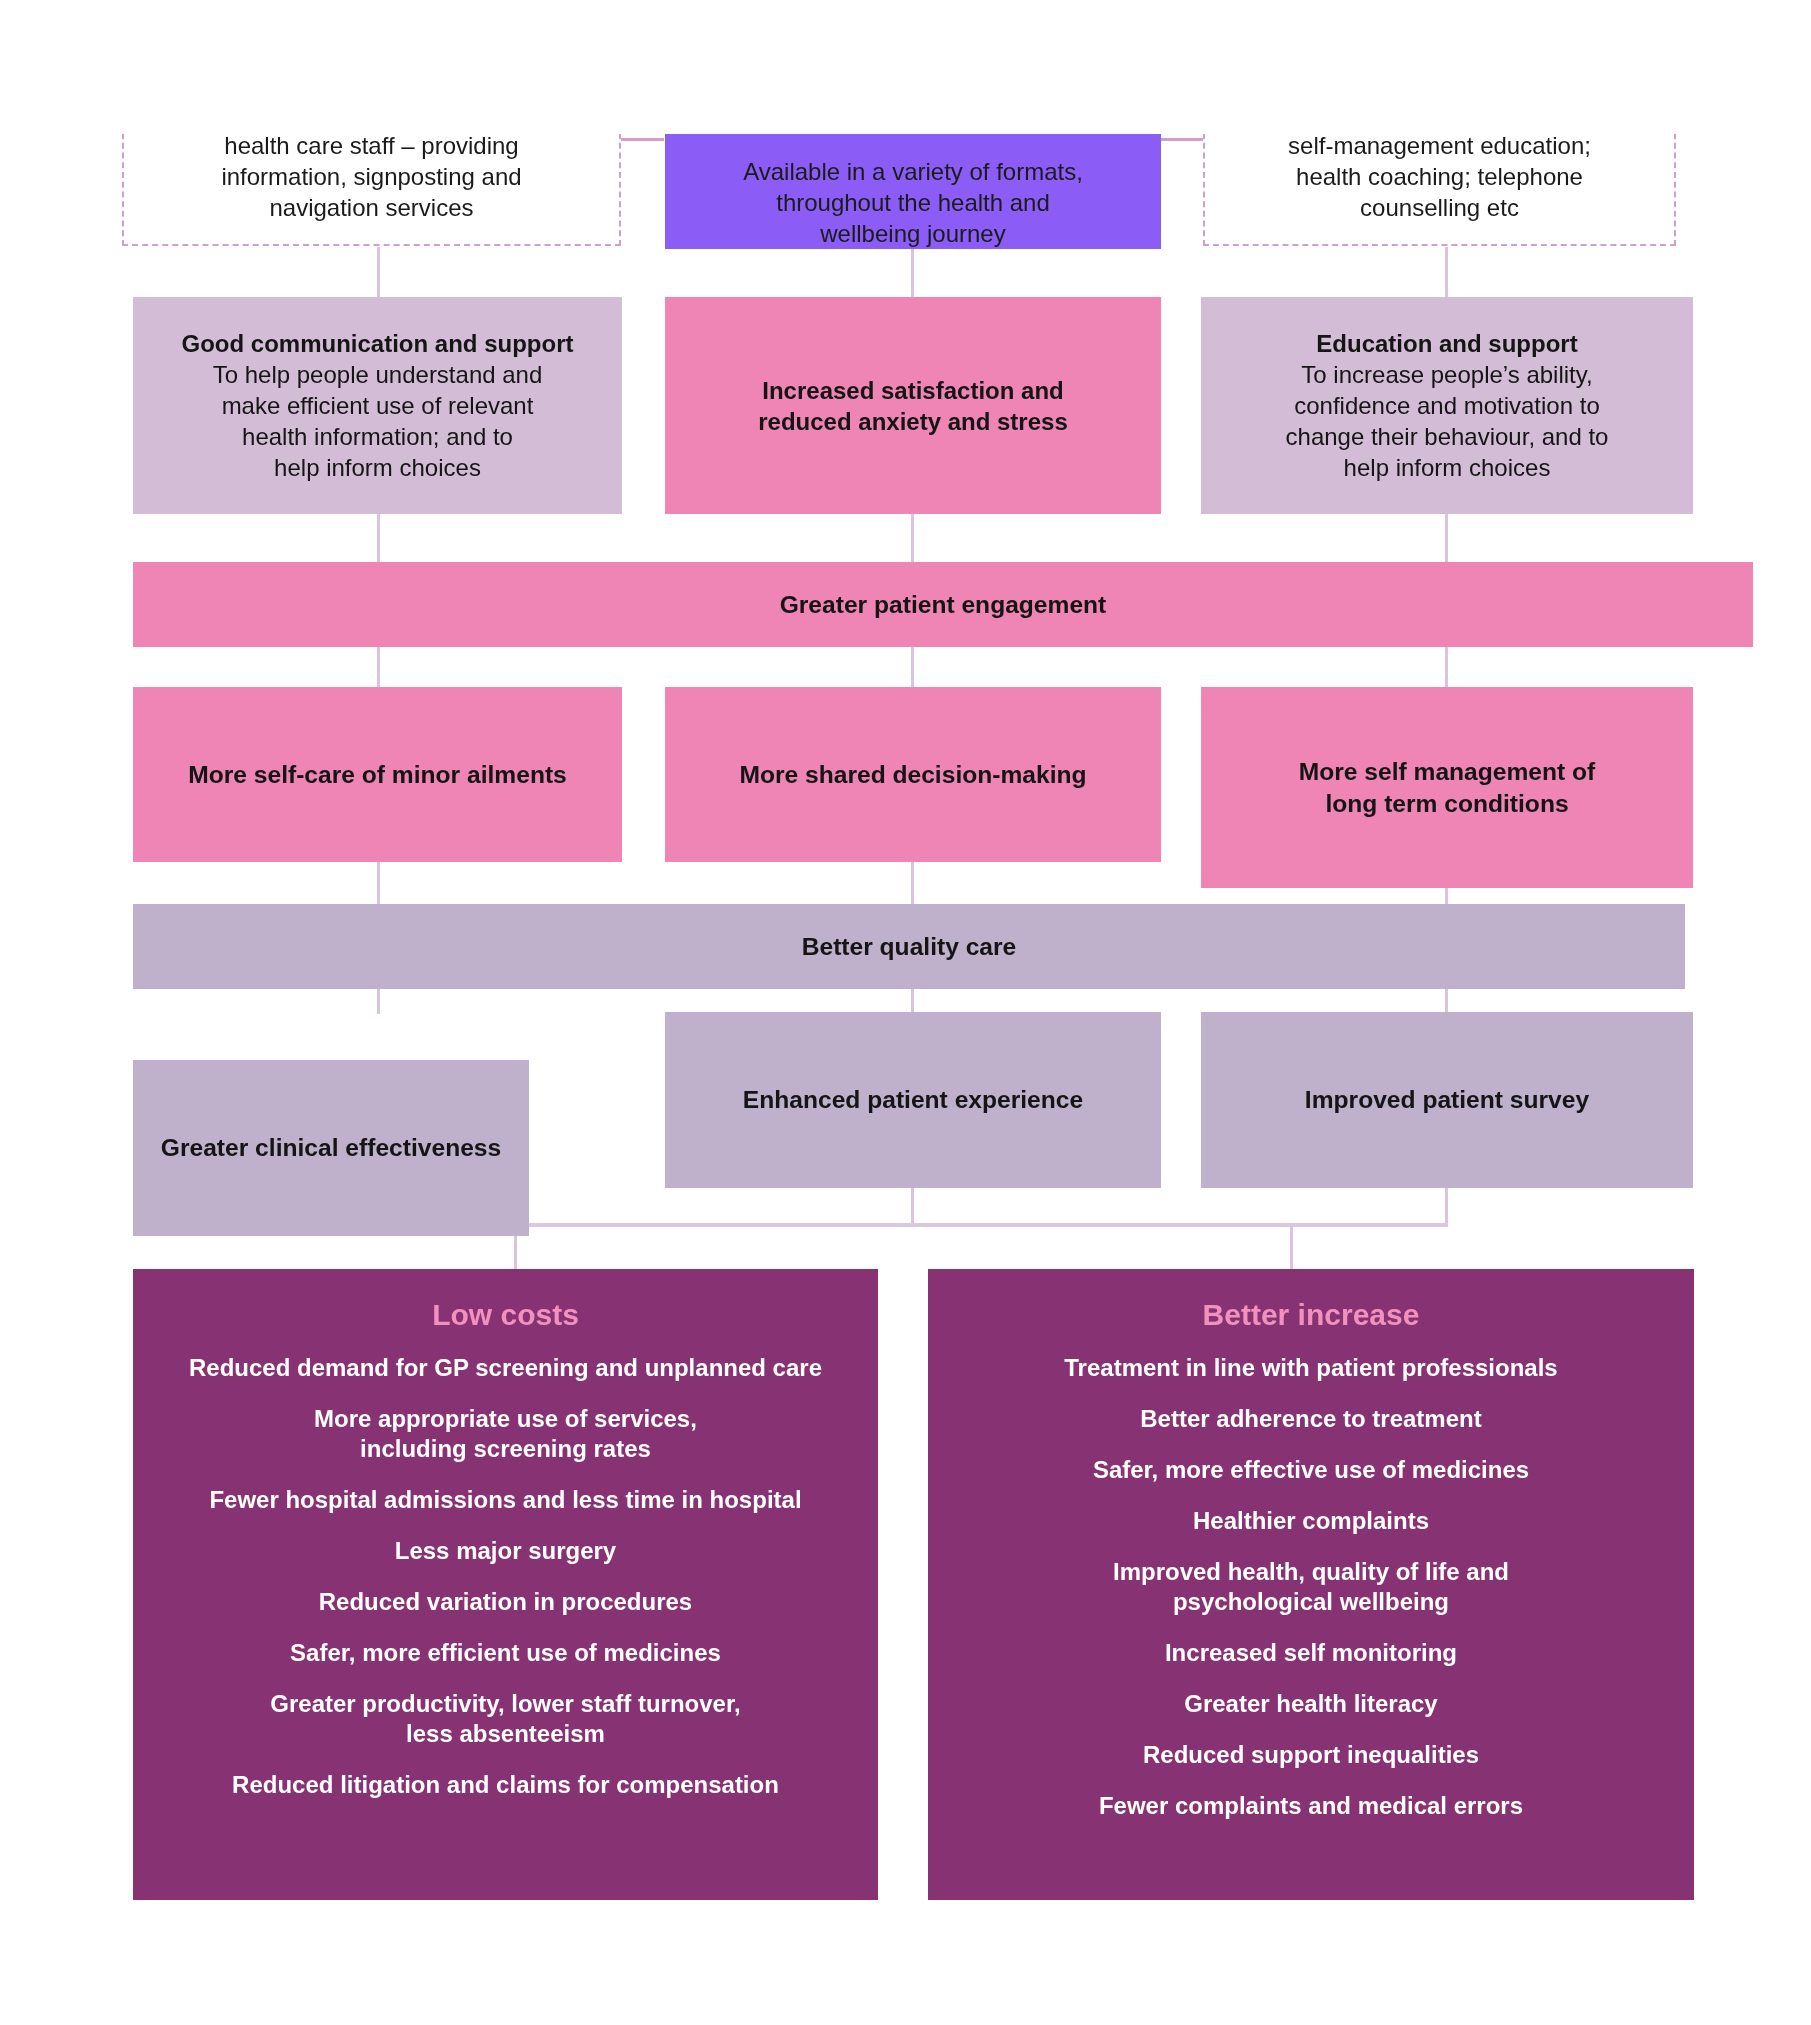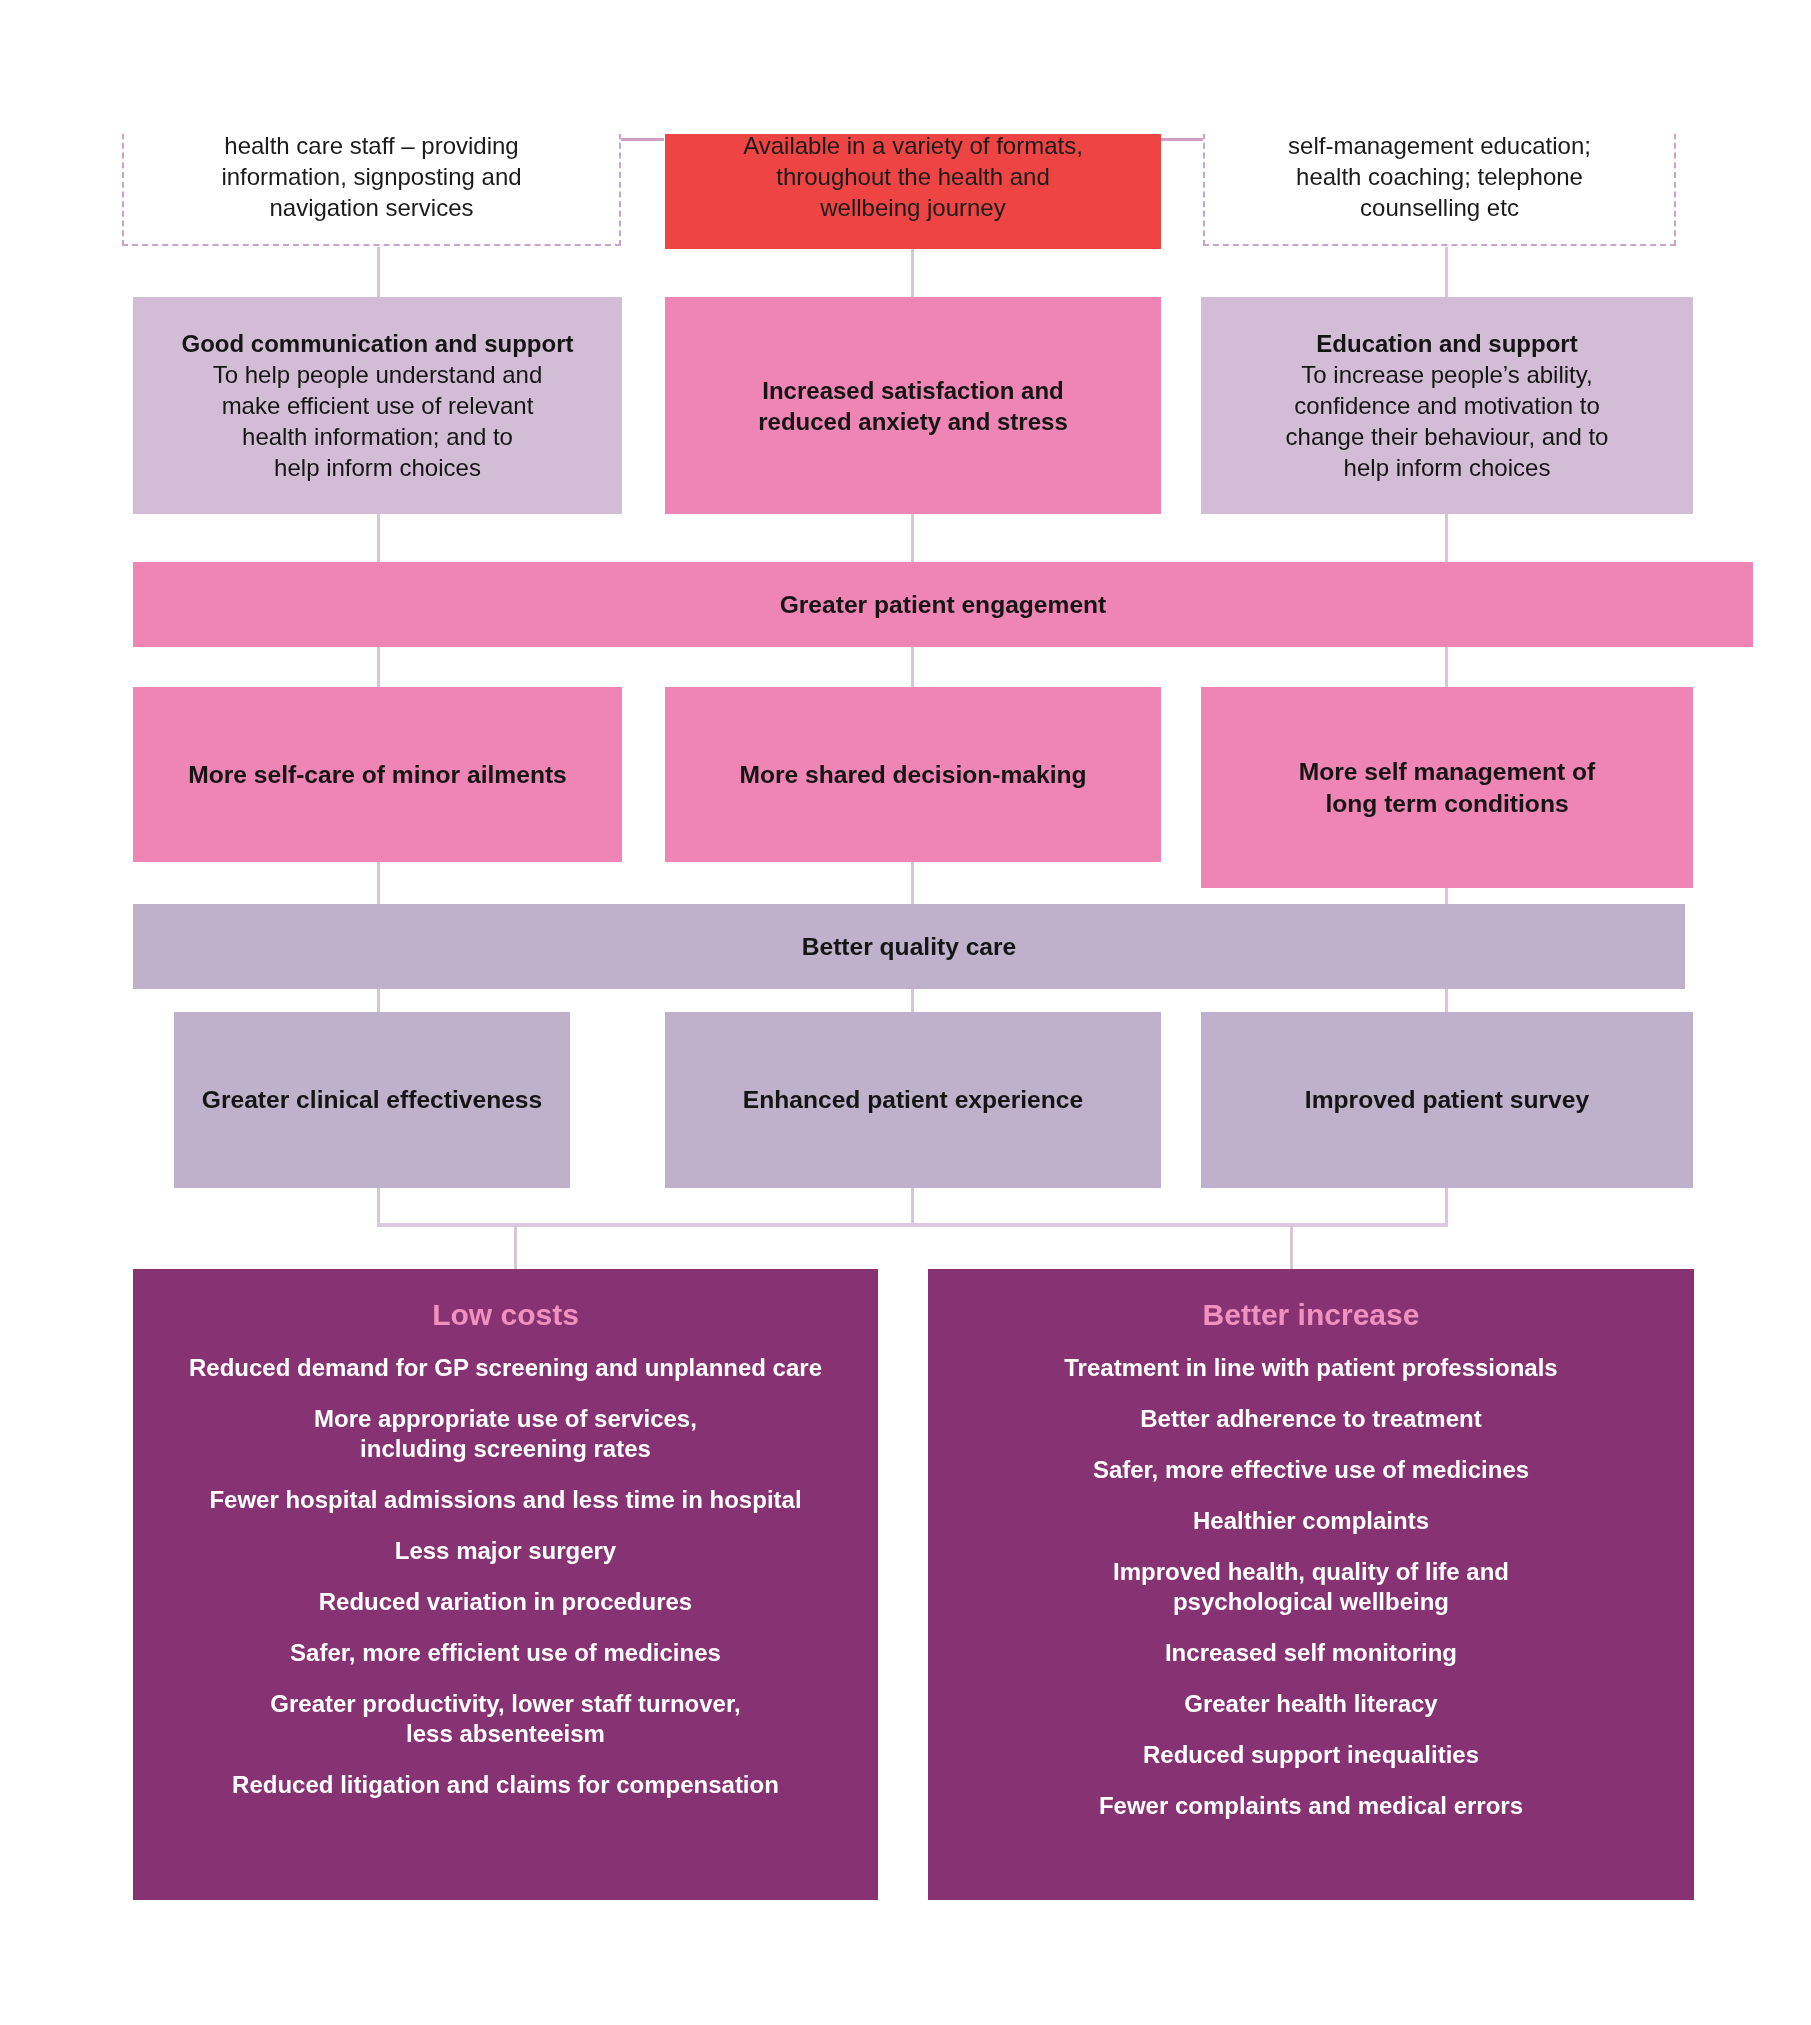"Available in a variety of" .solidnote { align-items: flex-start -> flex-end; background: #ef4444 -> #8b5cf6 }
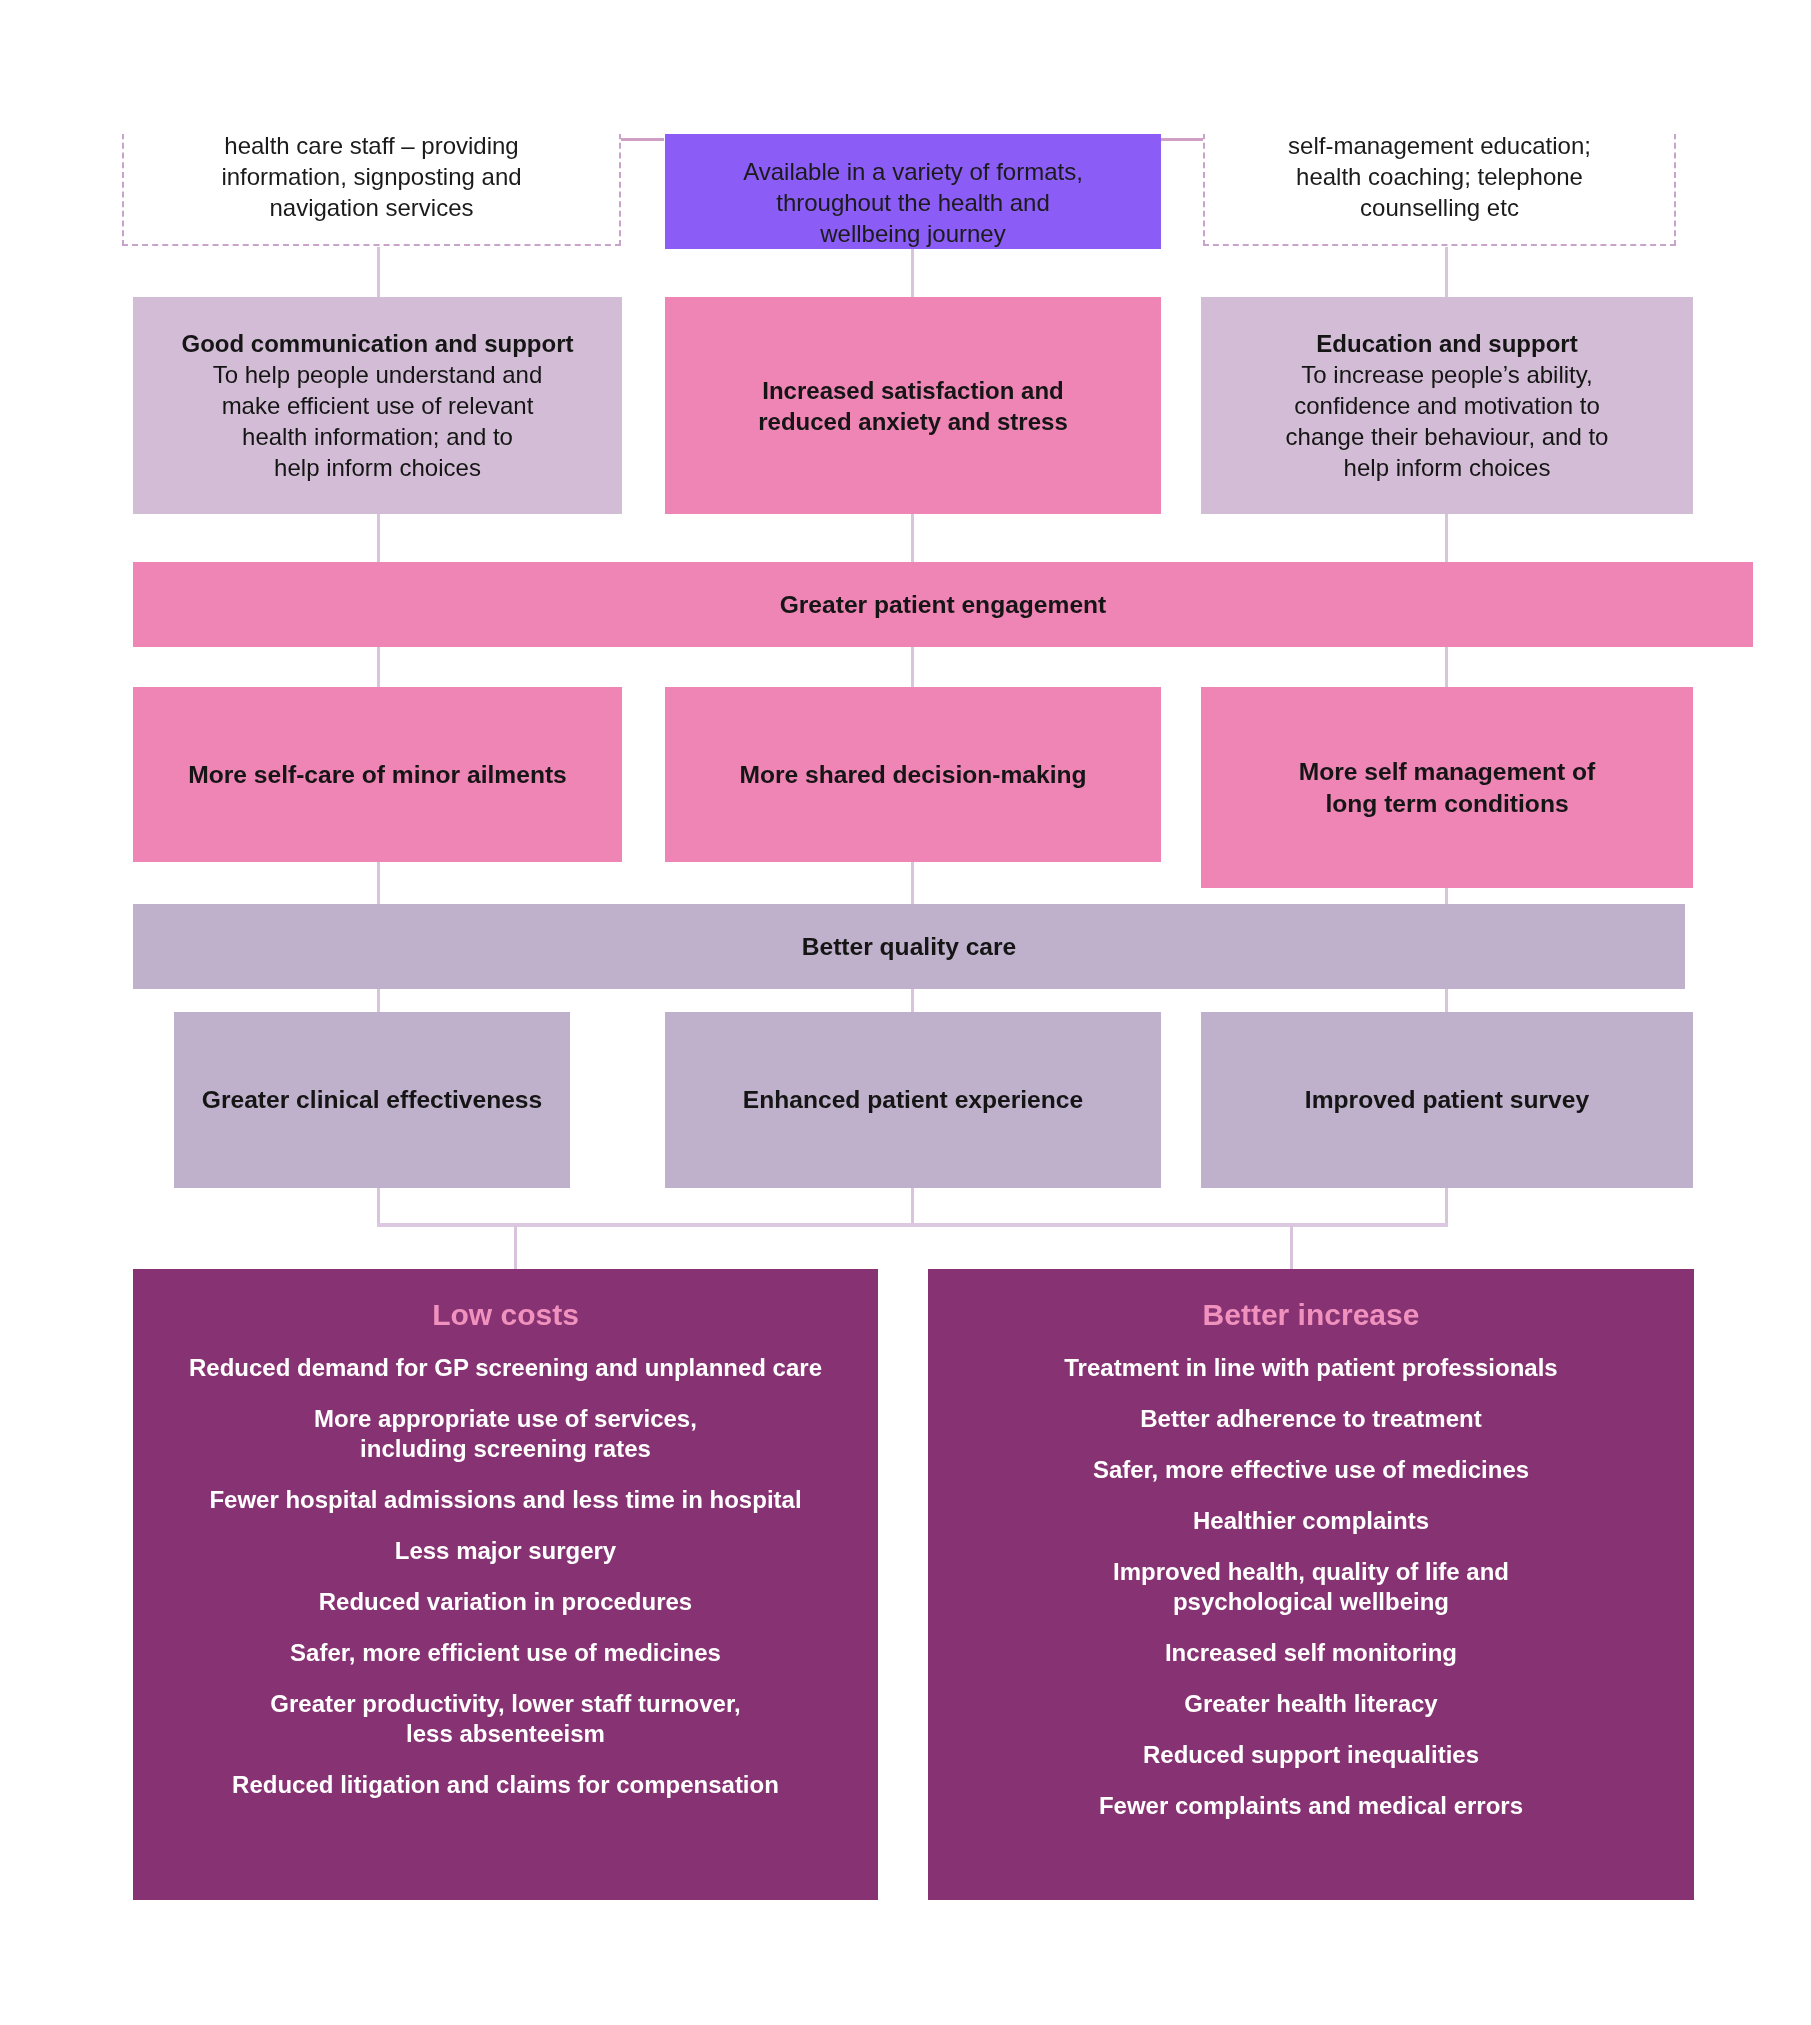"Greater clinical effectiveness" div.bigbox { margin-left: 41px -> none; top: 1012px -> 1060px }
